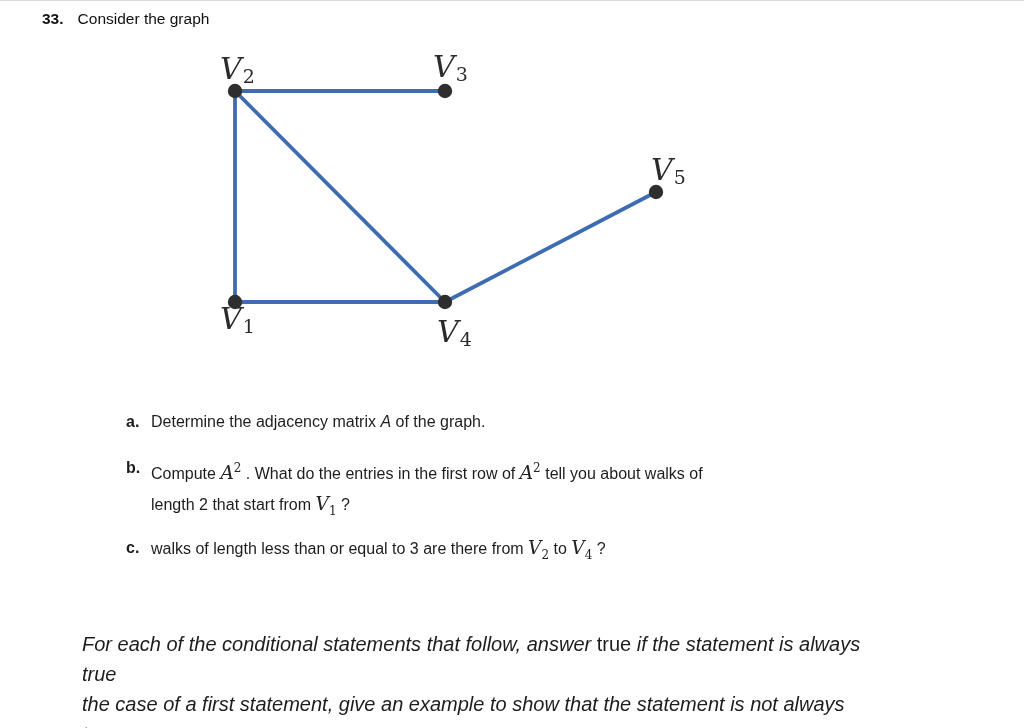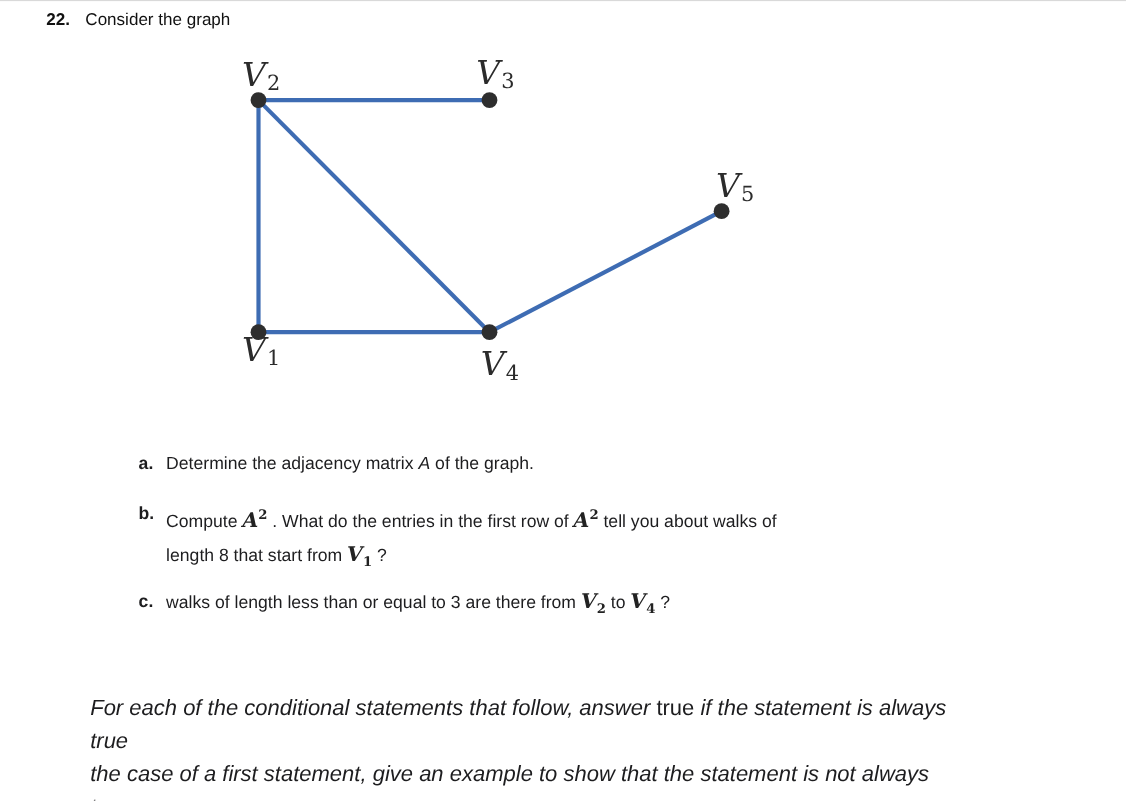"22." span.title-num { text: 22 -> 33 }
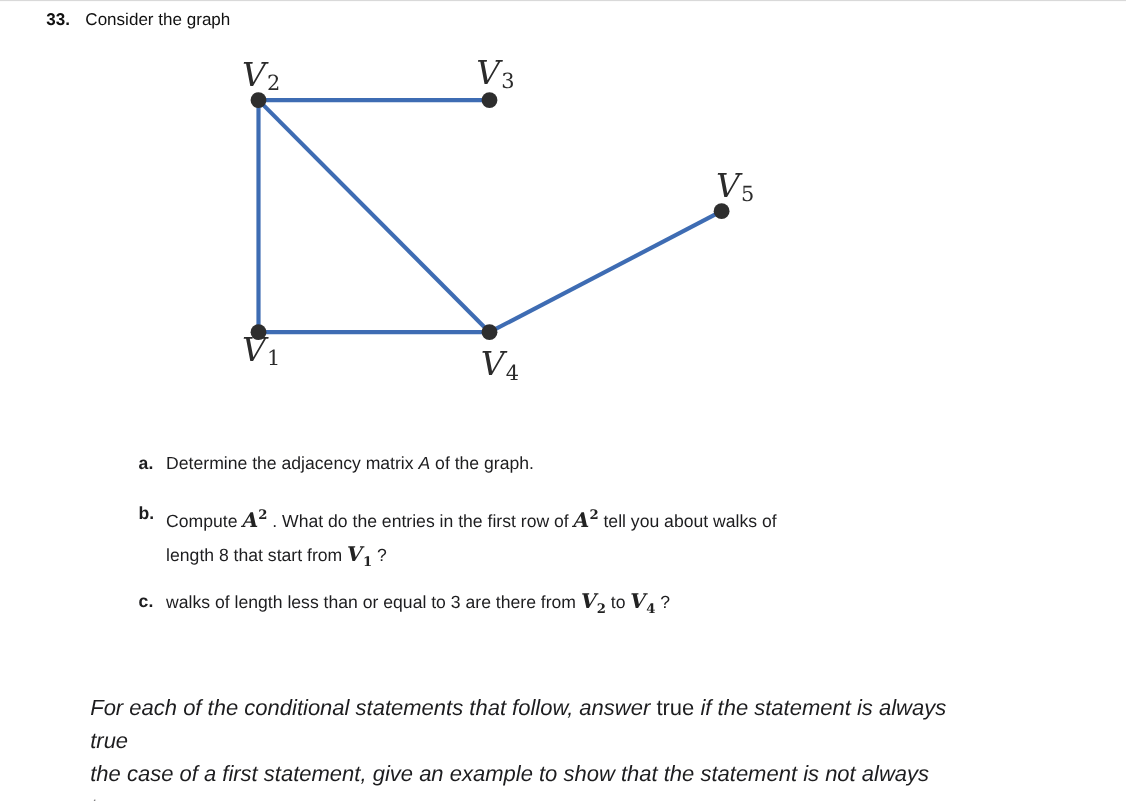"A2" .math { font-weight: bold -> none }
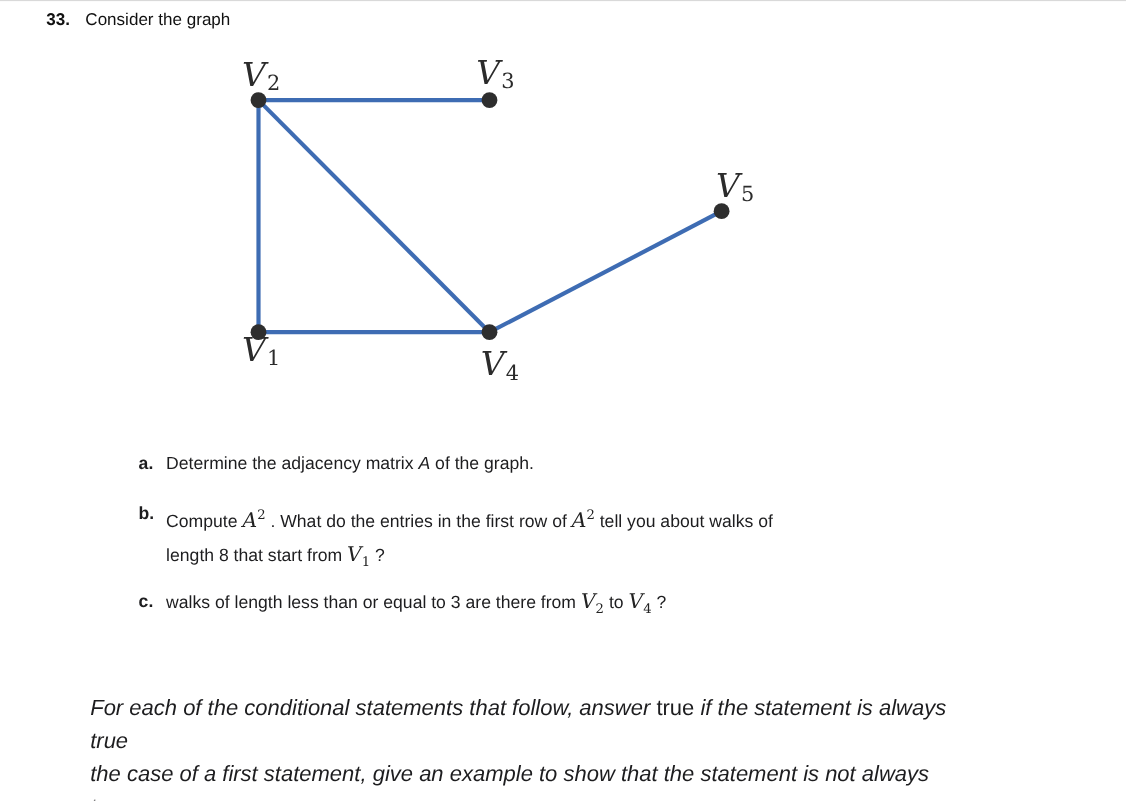"length 8 that start from" span { text: 8 -> 2 }
